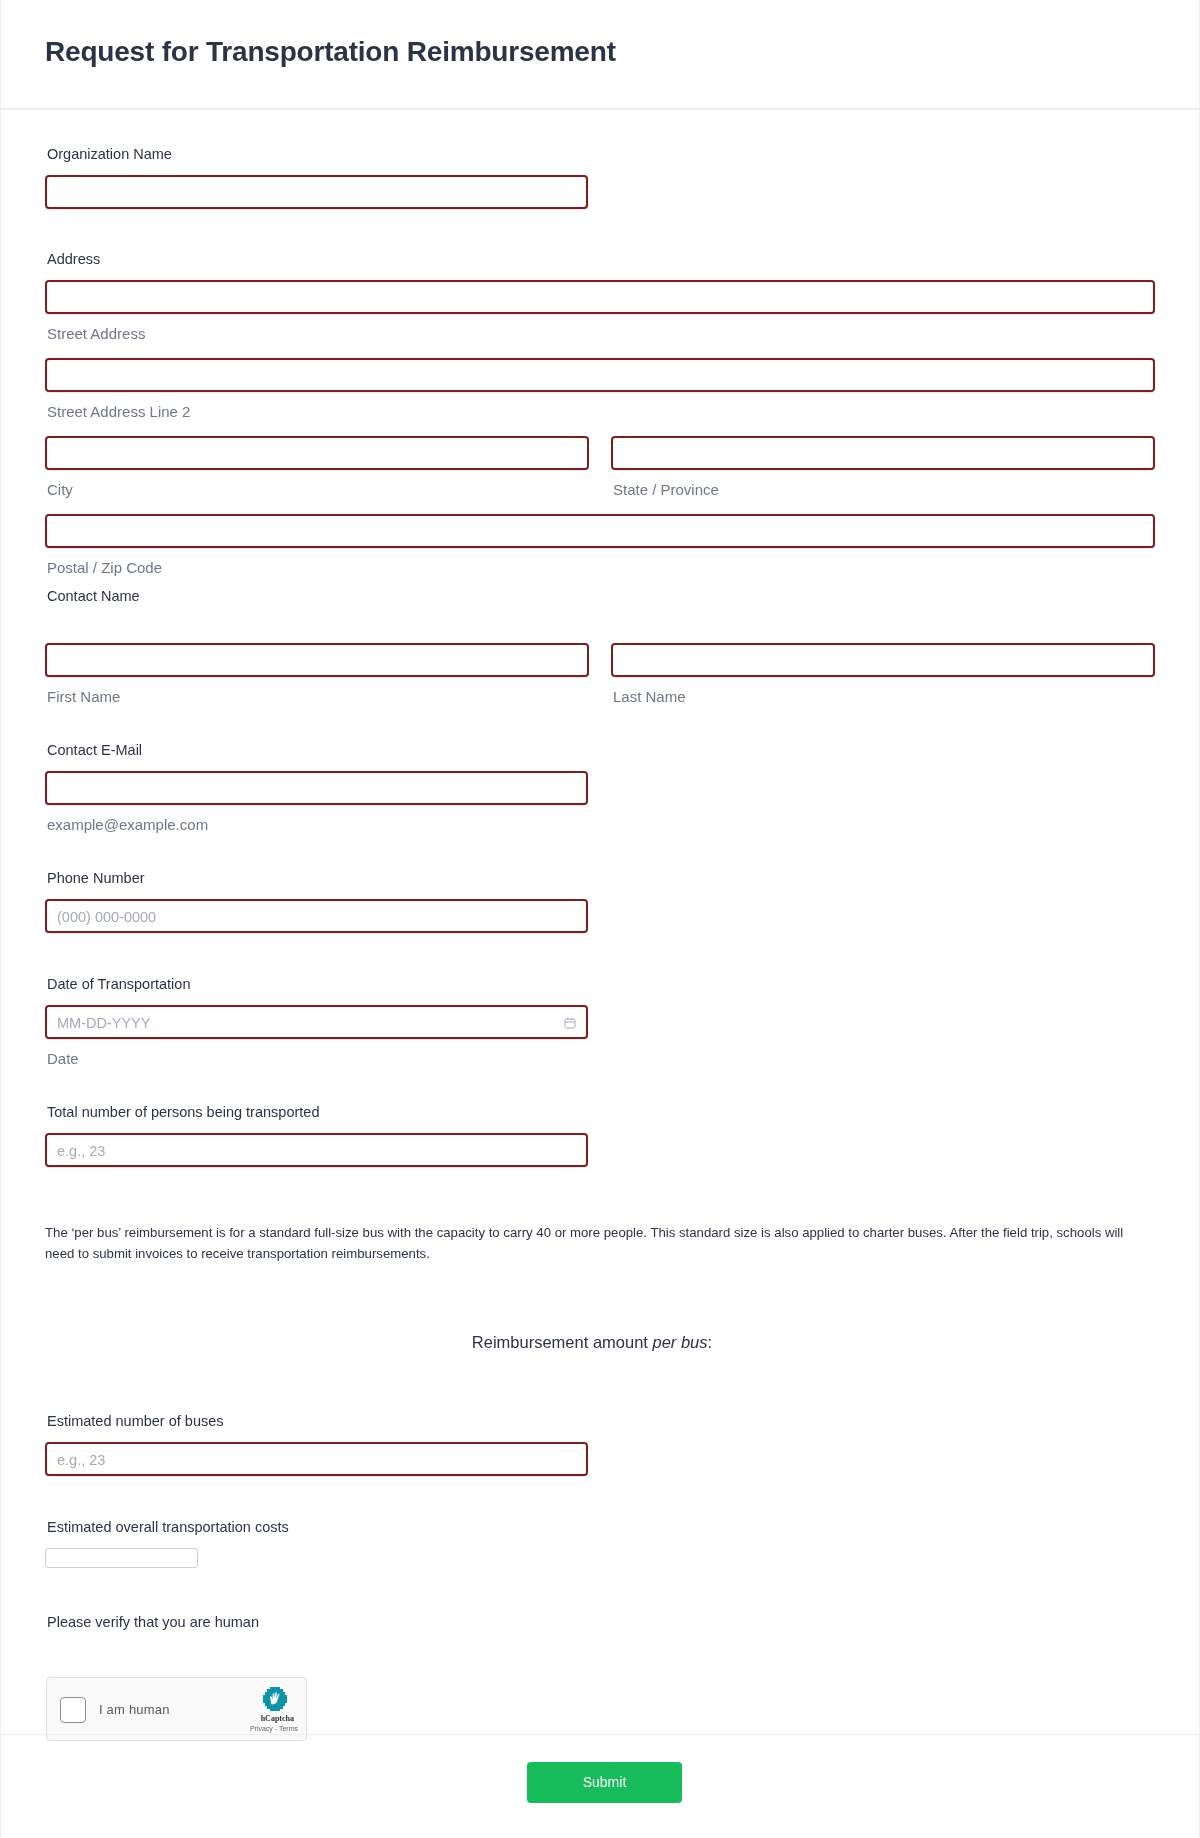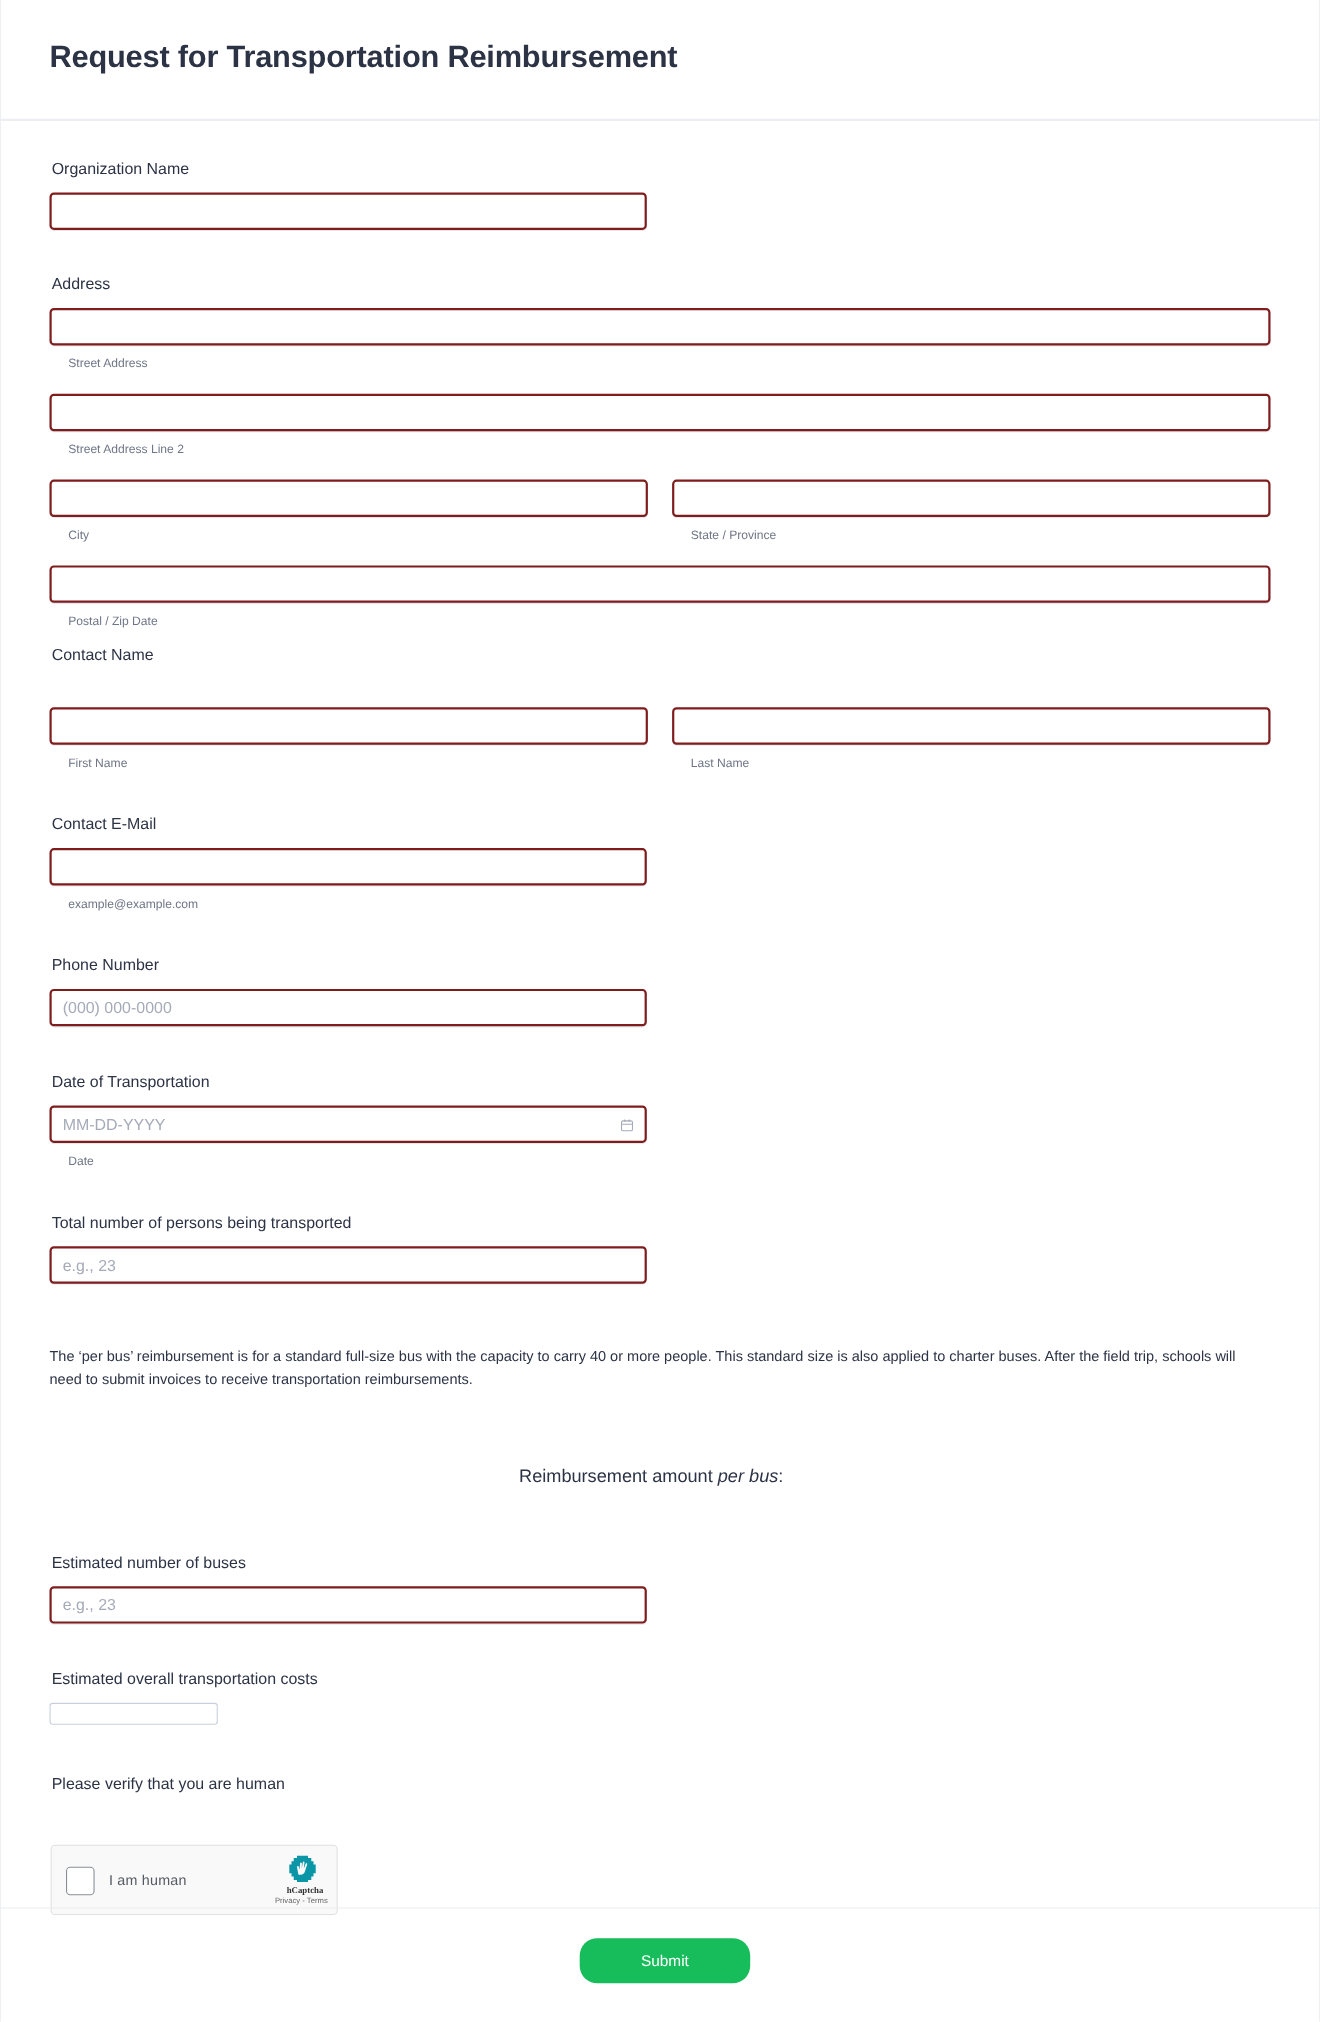"Street Address" .sublabel { font-size: 11px -> 15px; margin-left: 15px -> none }
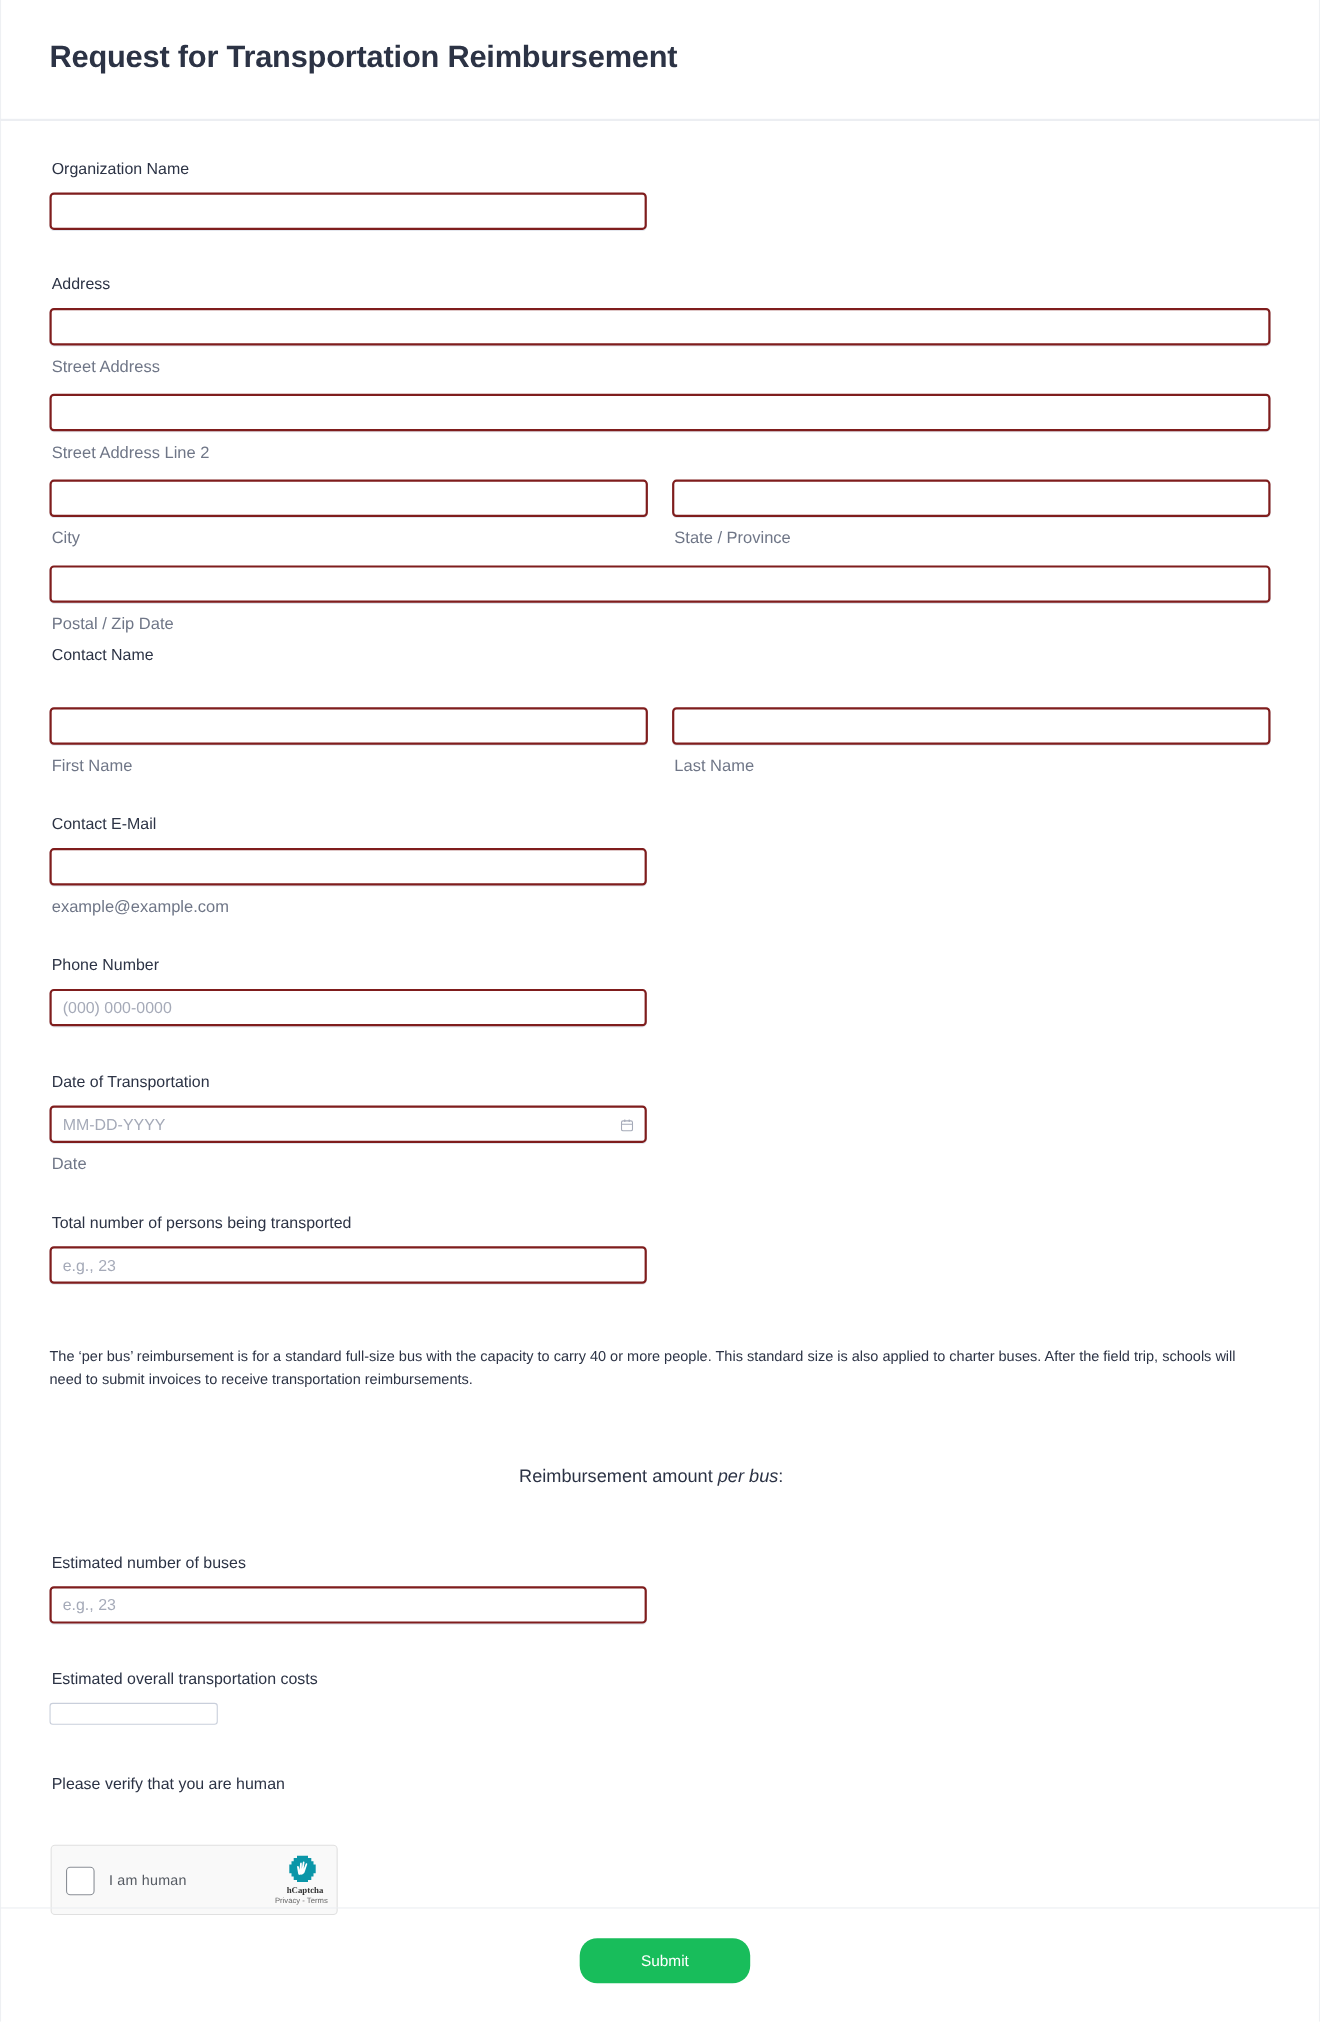"Postal / Zip Date" span.sublabel { text: Date -> Code }
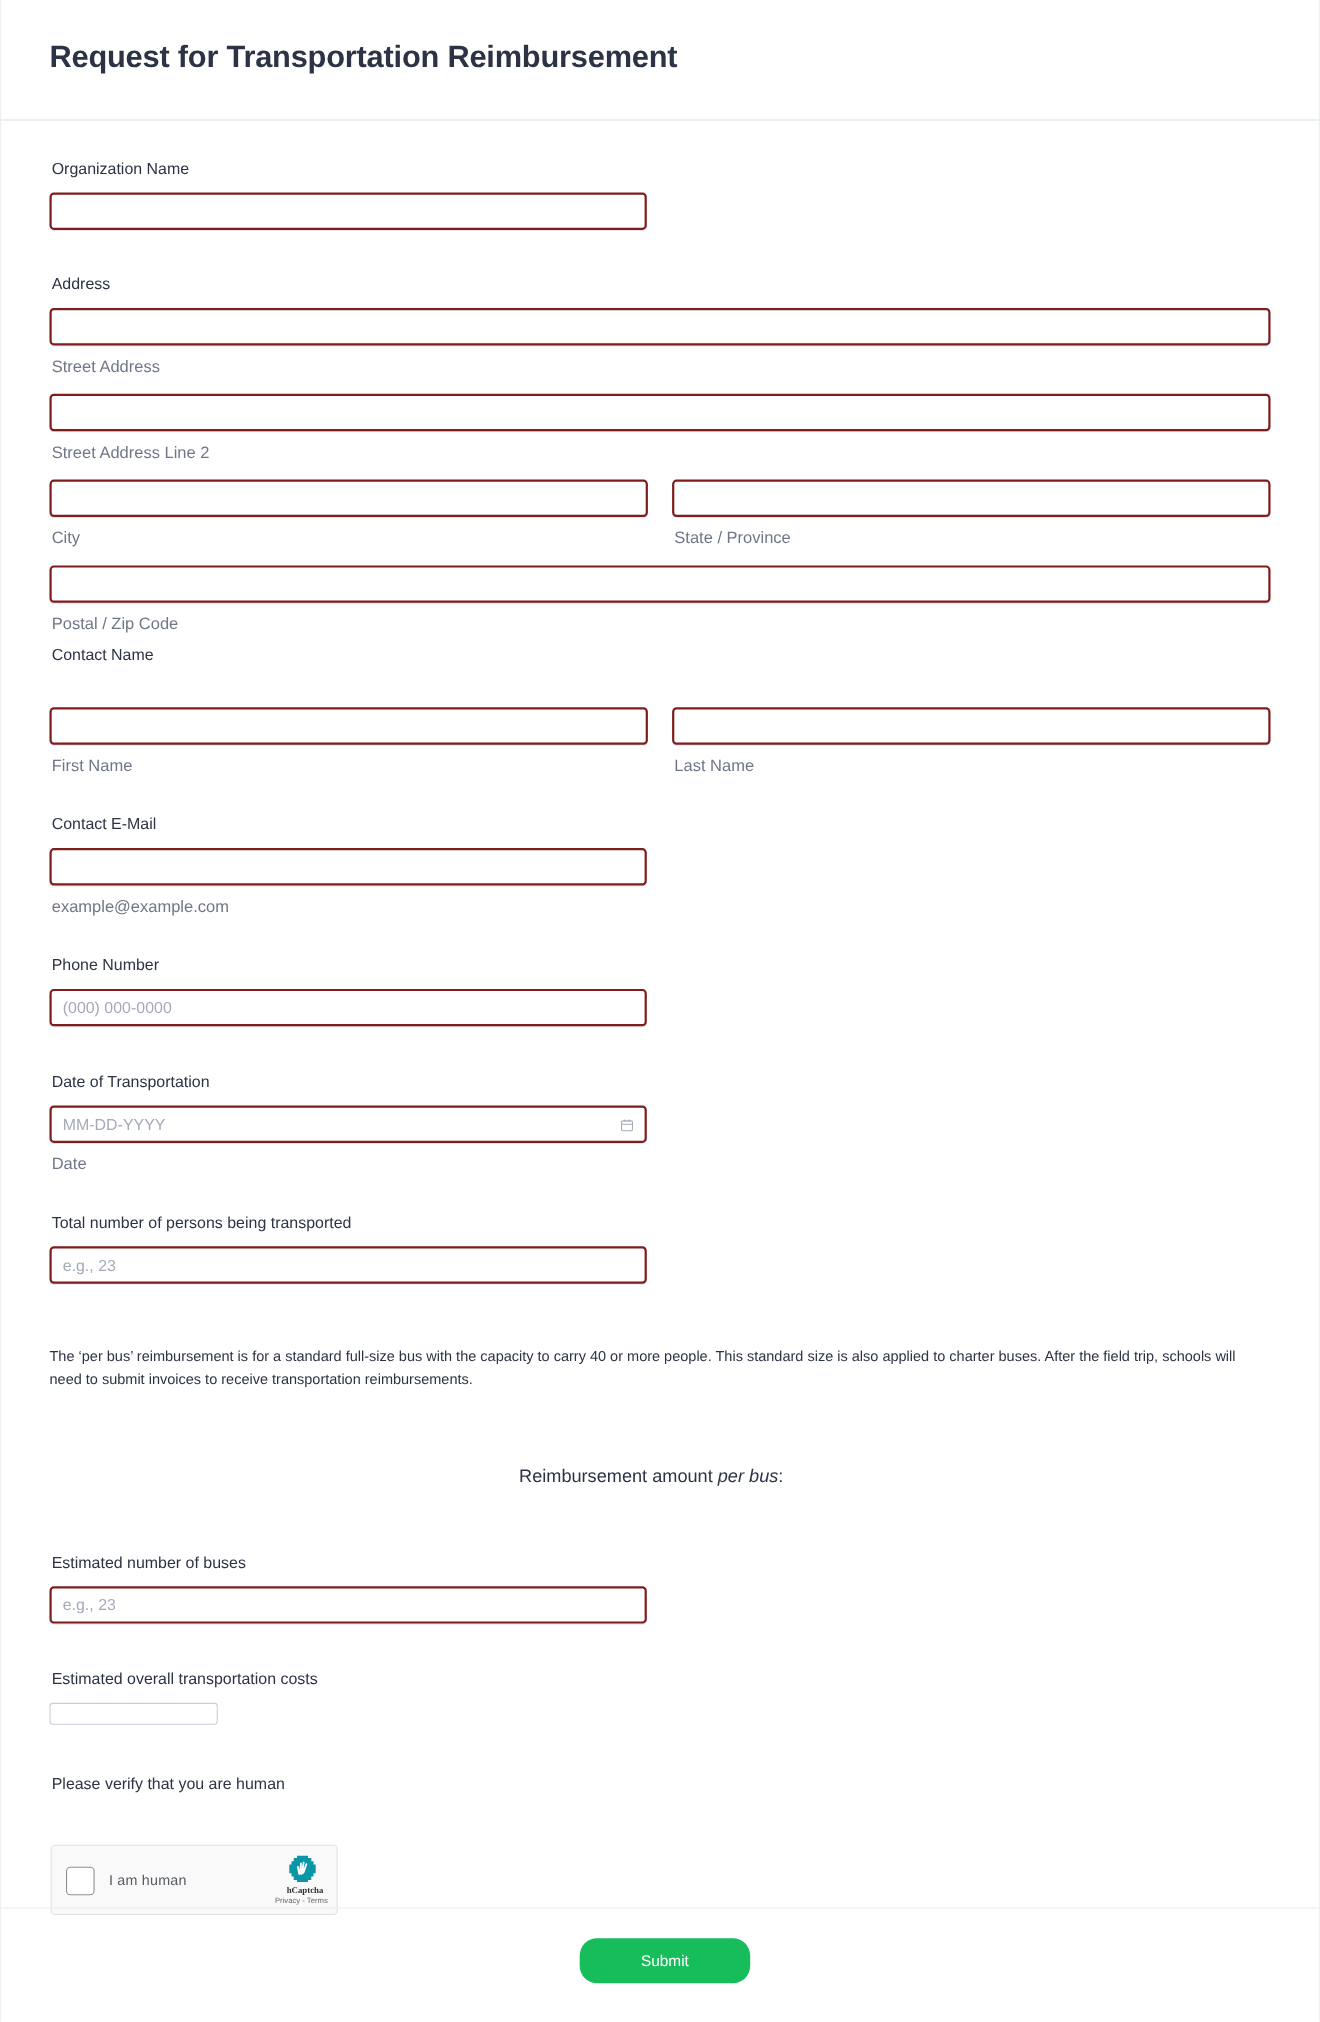"Submit" .submit { border-radius: 16px -> 4px }
